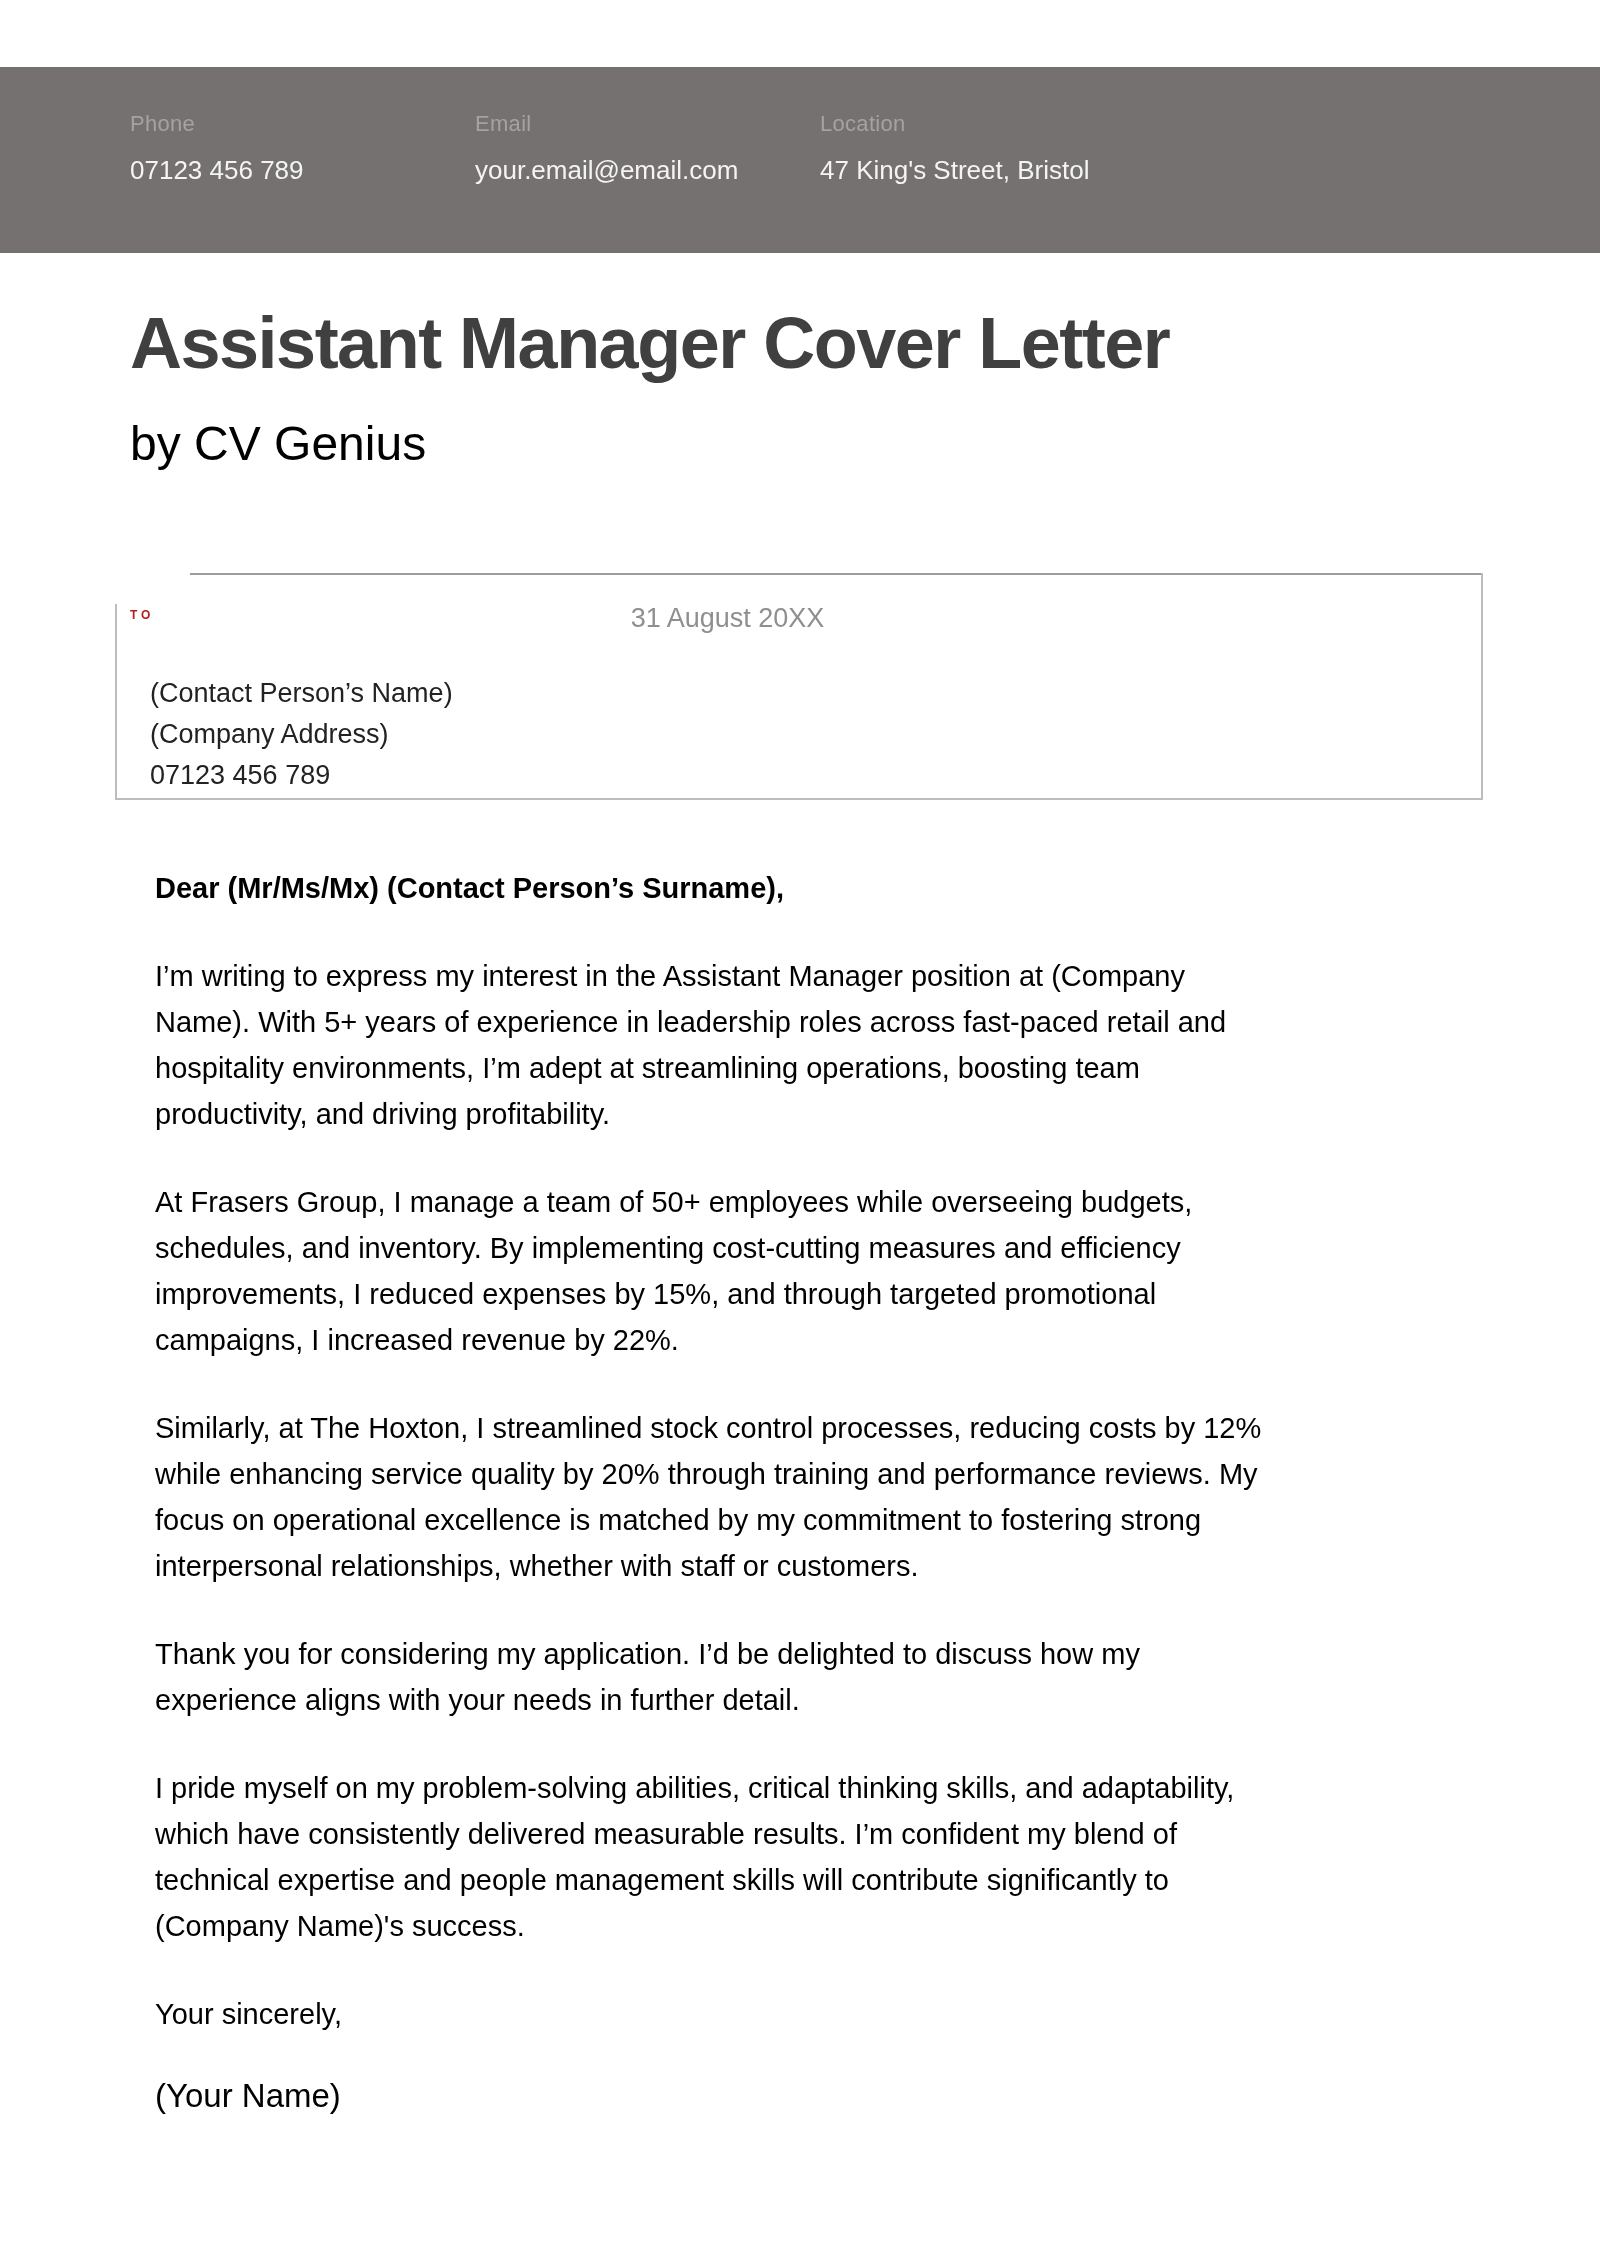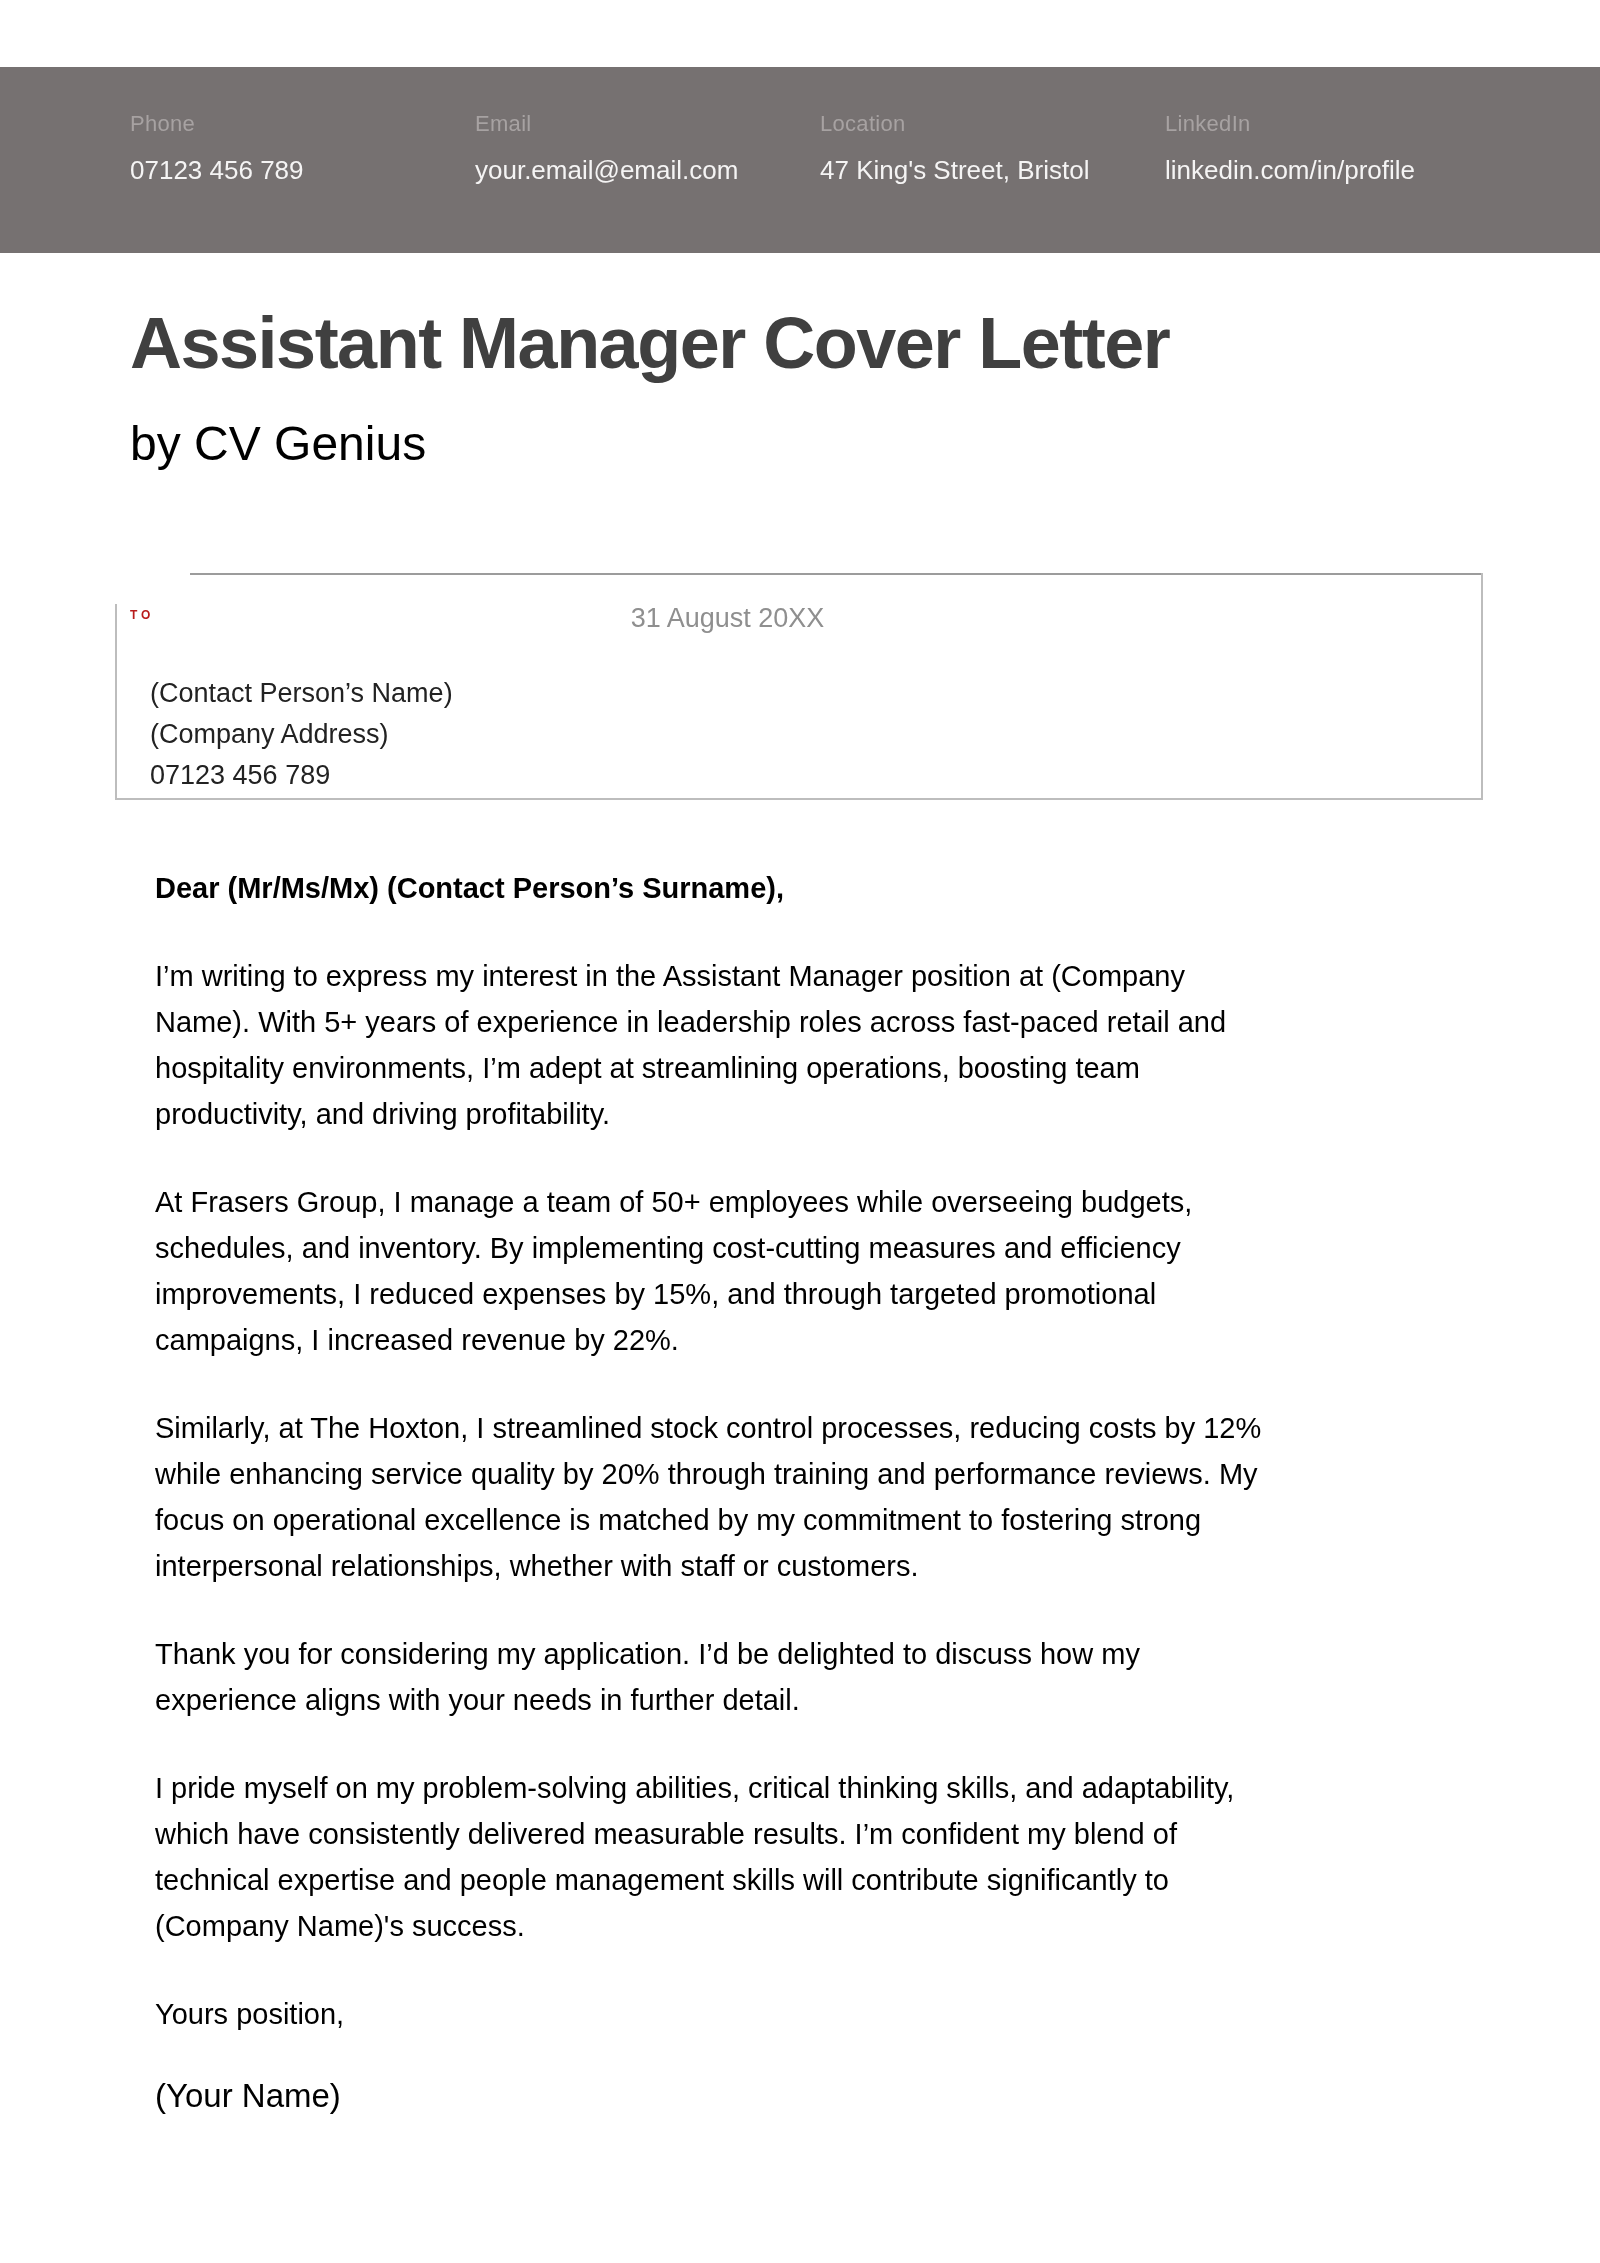"LinkedIn" div.contact-col { html: <div> <div>LinkedIn</div> <div>linkedin.com/in/profile</div> </div> -> none }
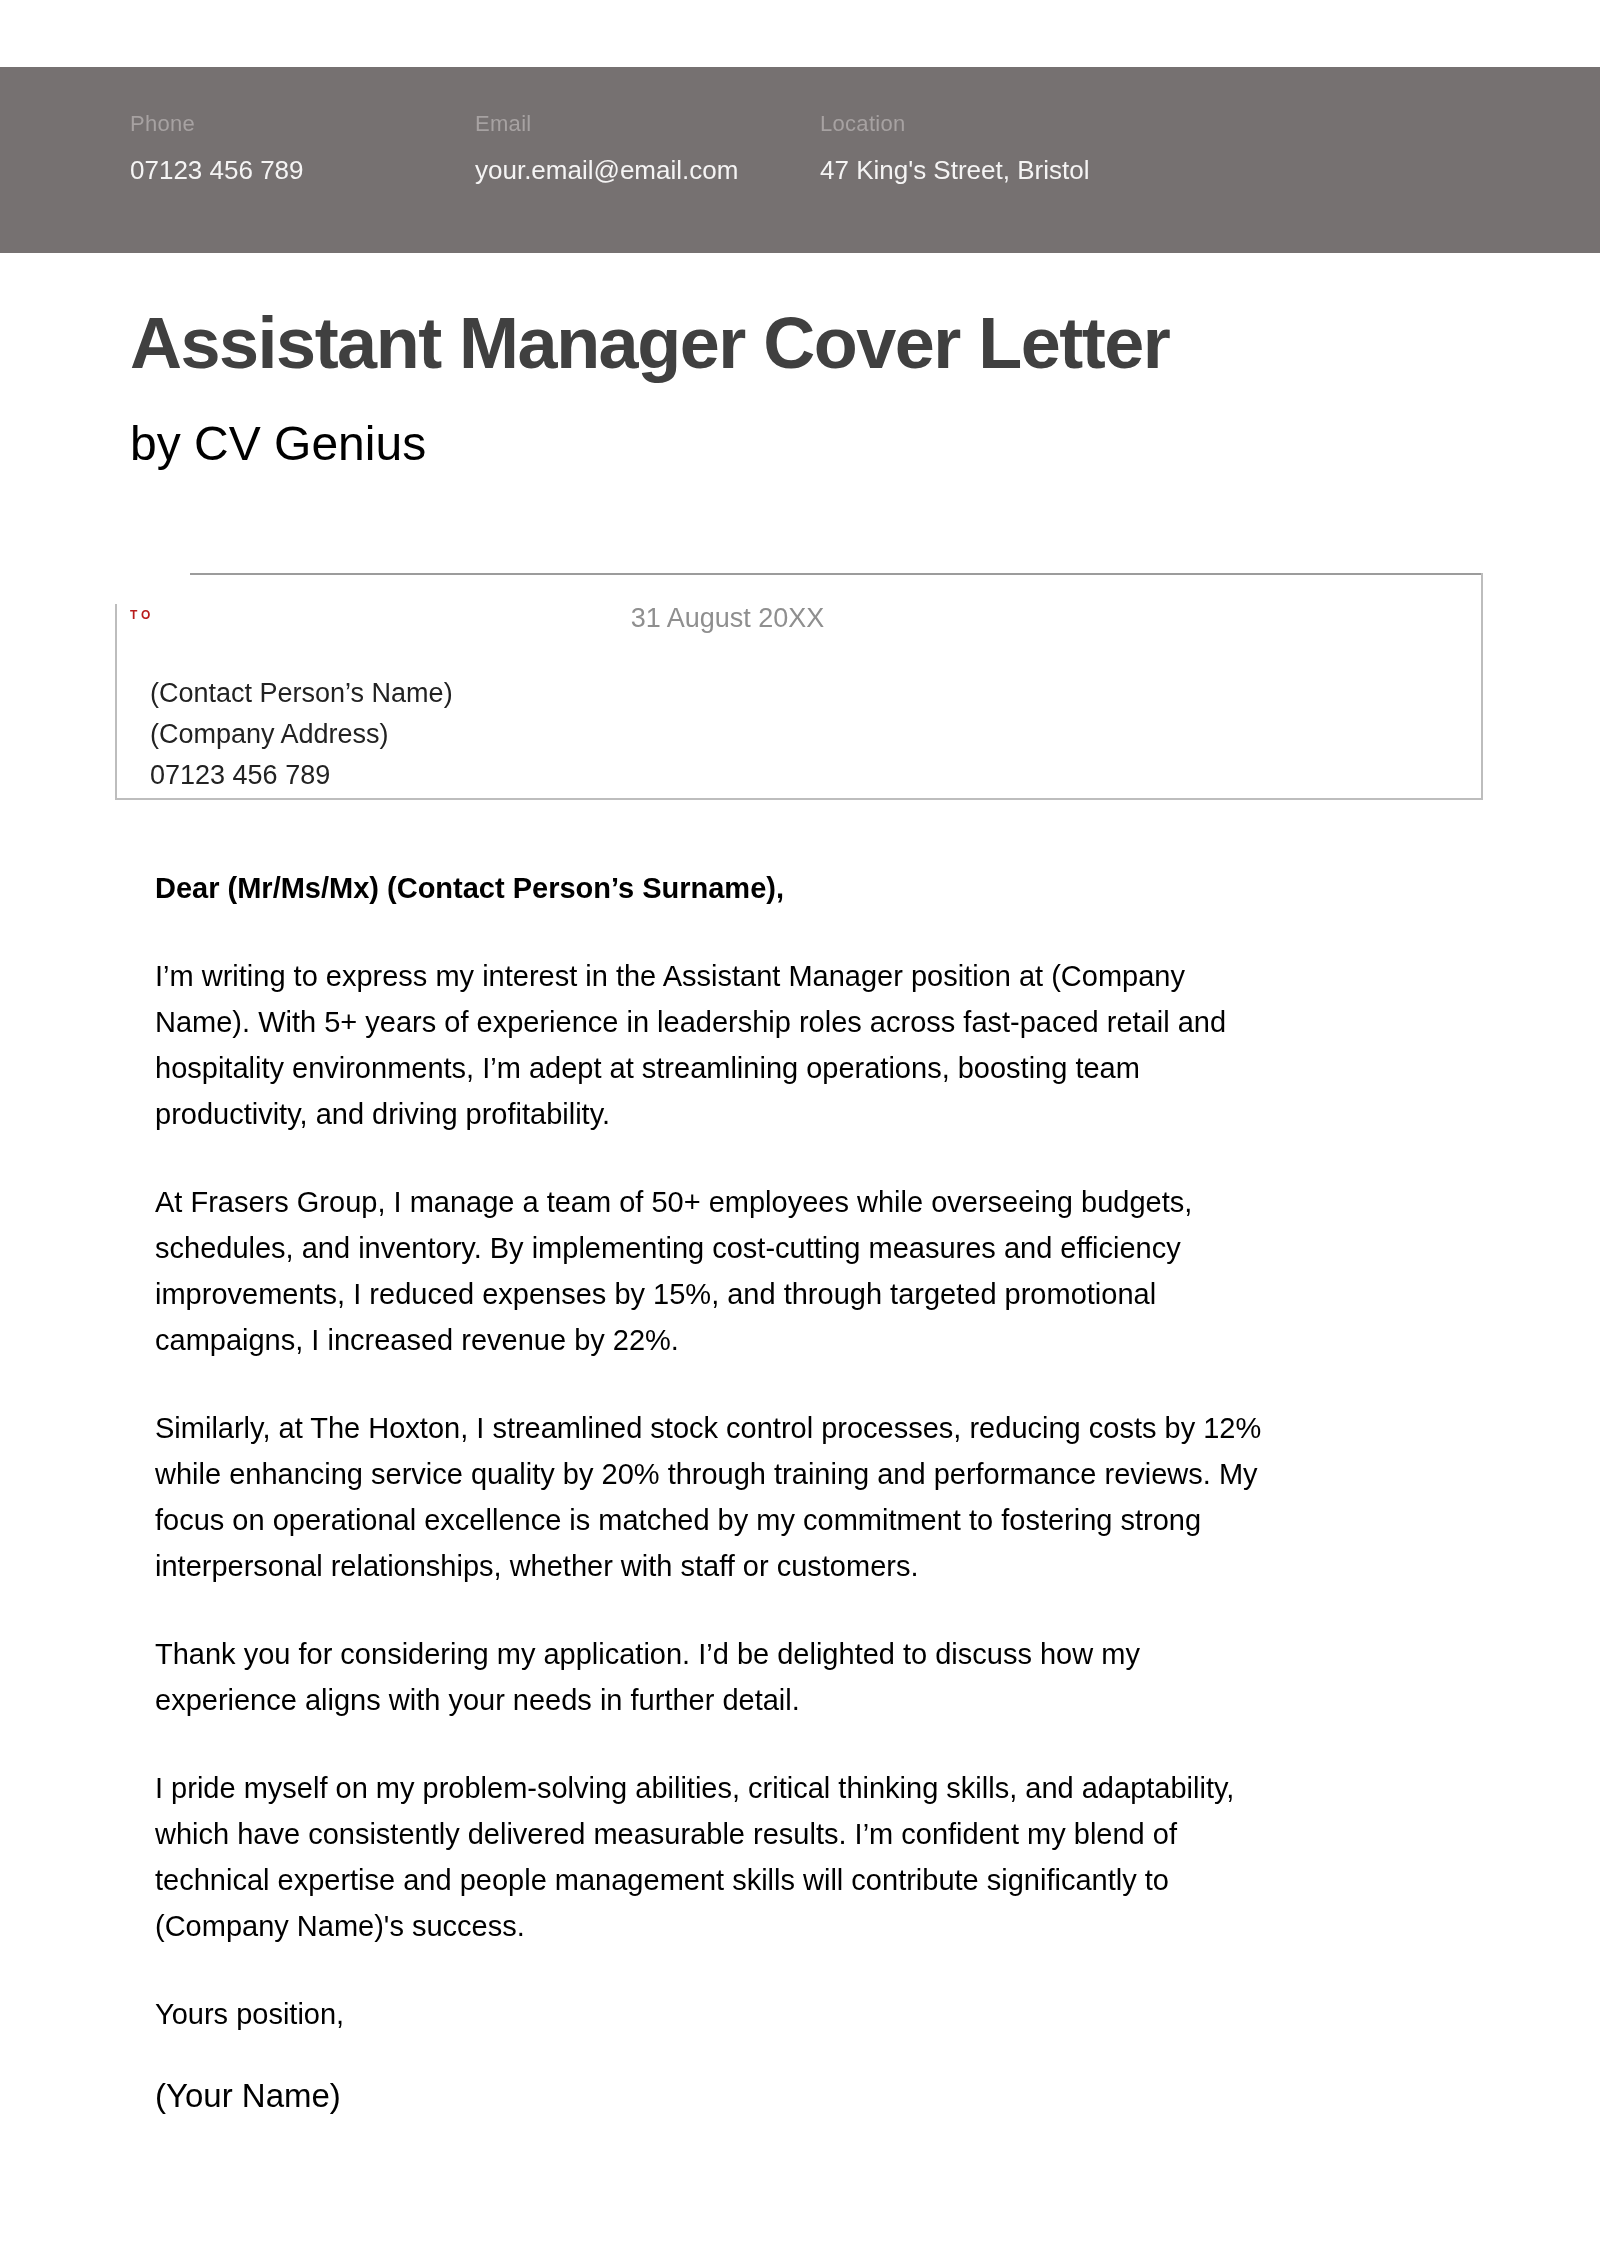"Yours position," p.closing { text: Yours position -> Your sincerely }
